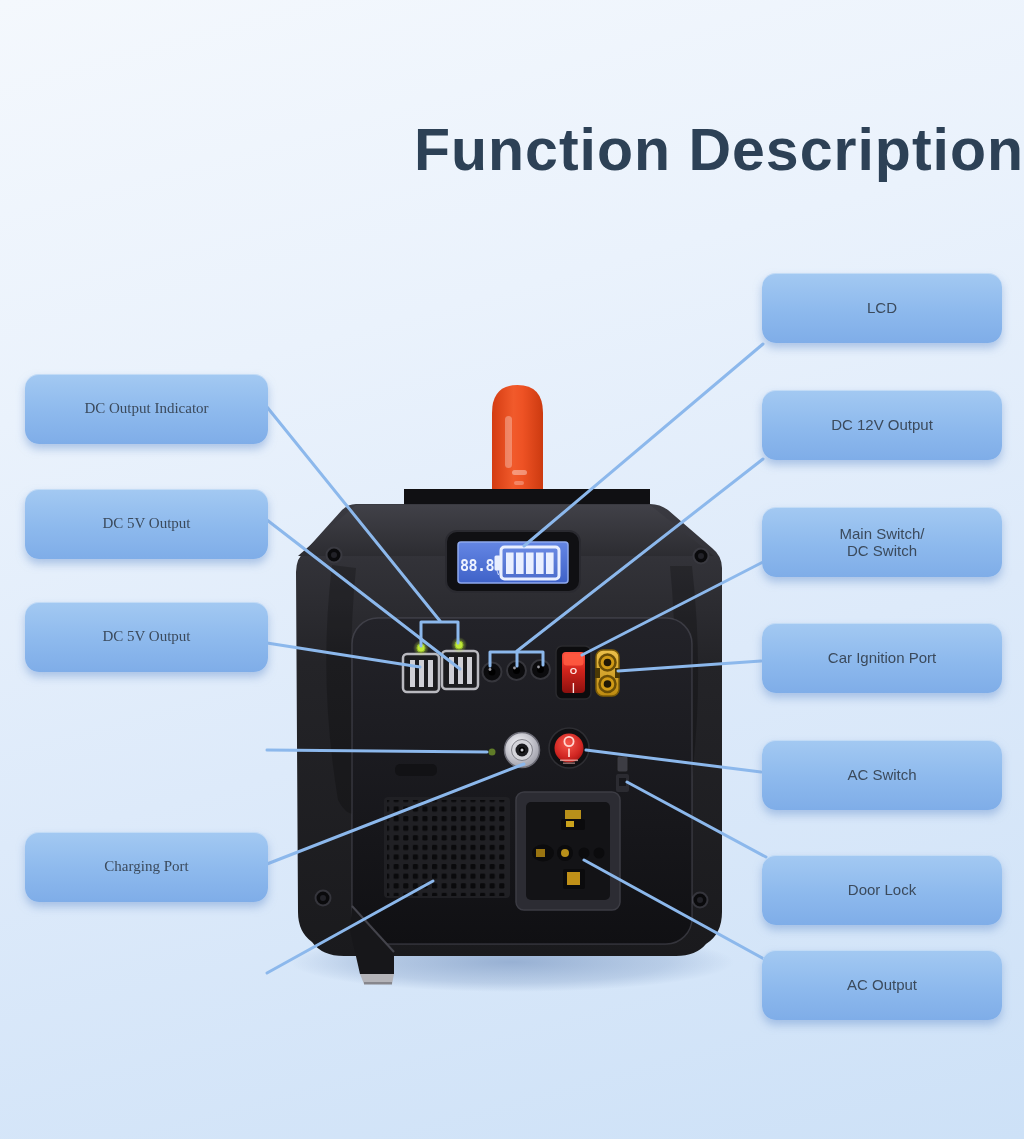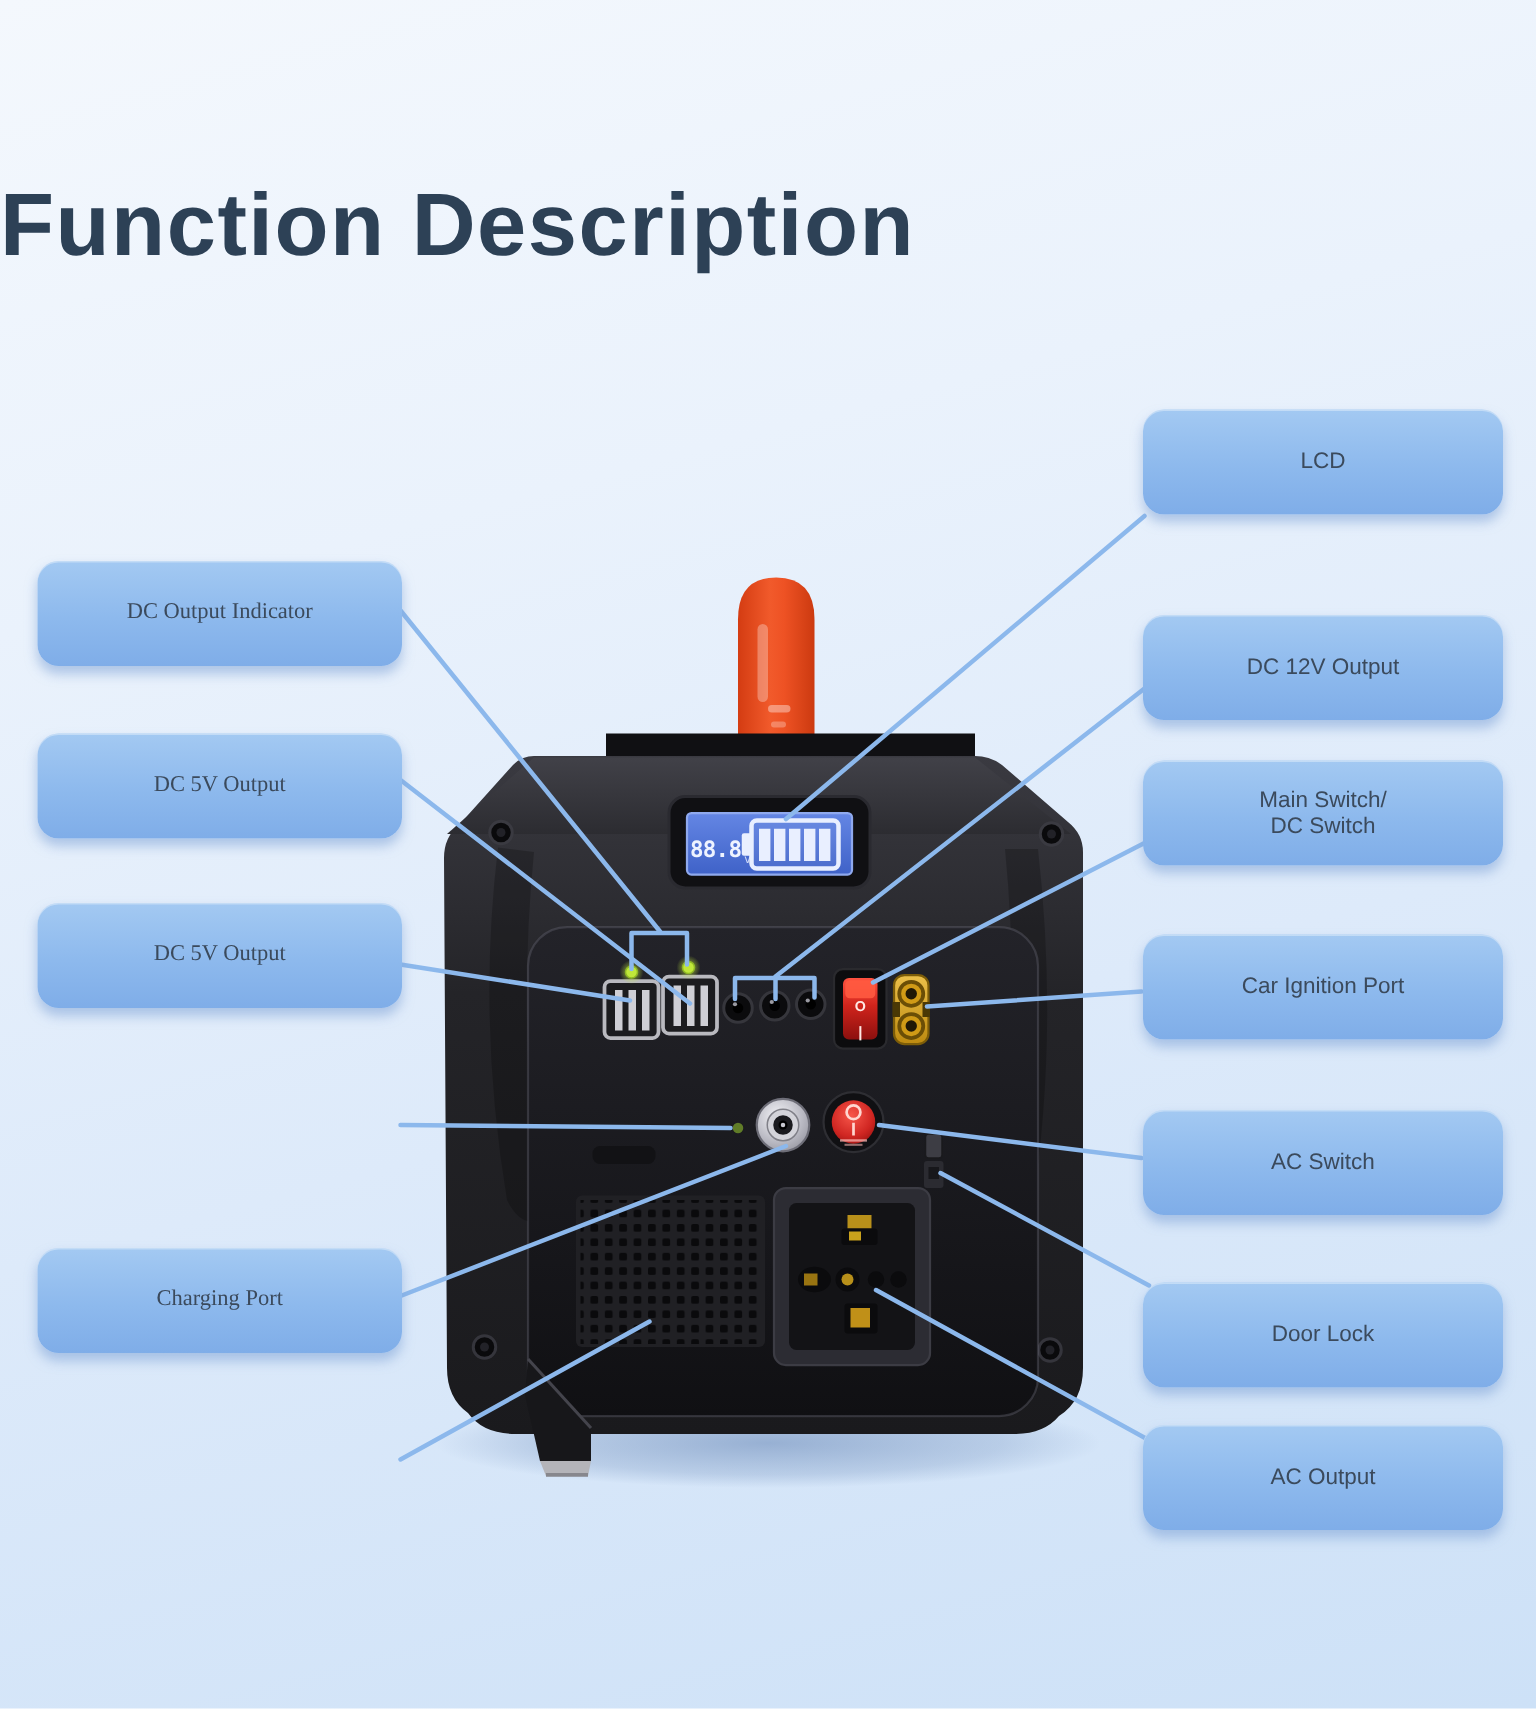"Function Description" .page-title { text-align: left -> right }
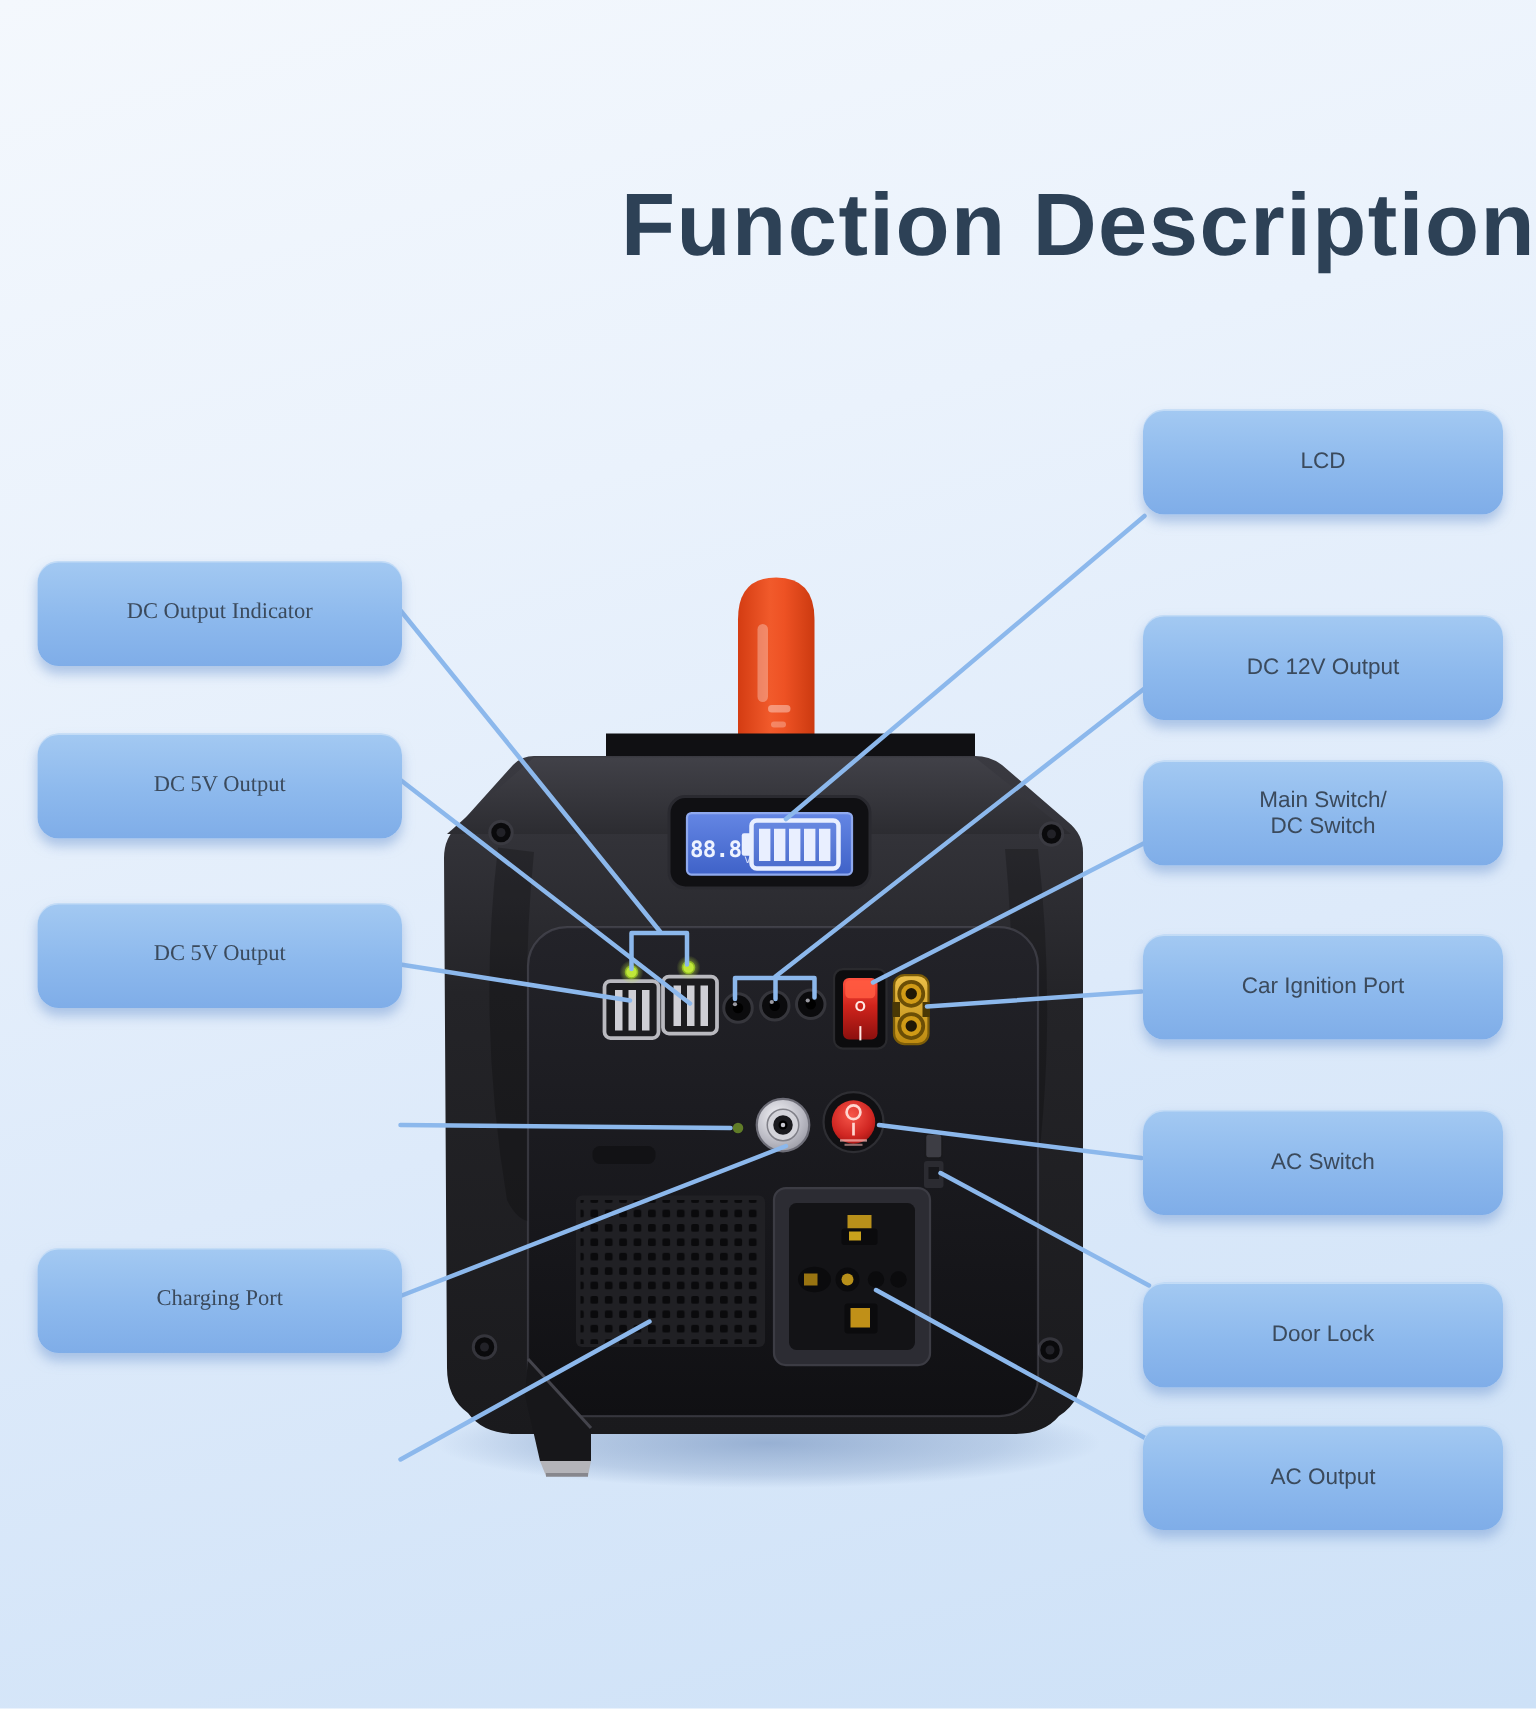"DC 12V Output" div.label-box { top: 410px -> 390px }
